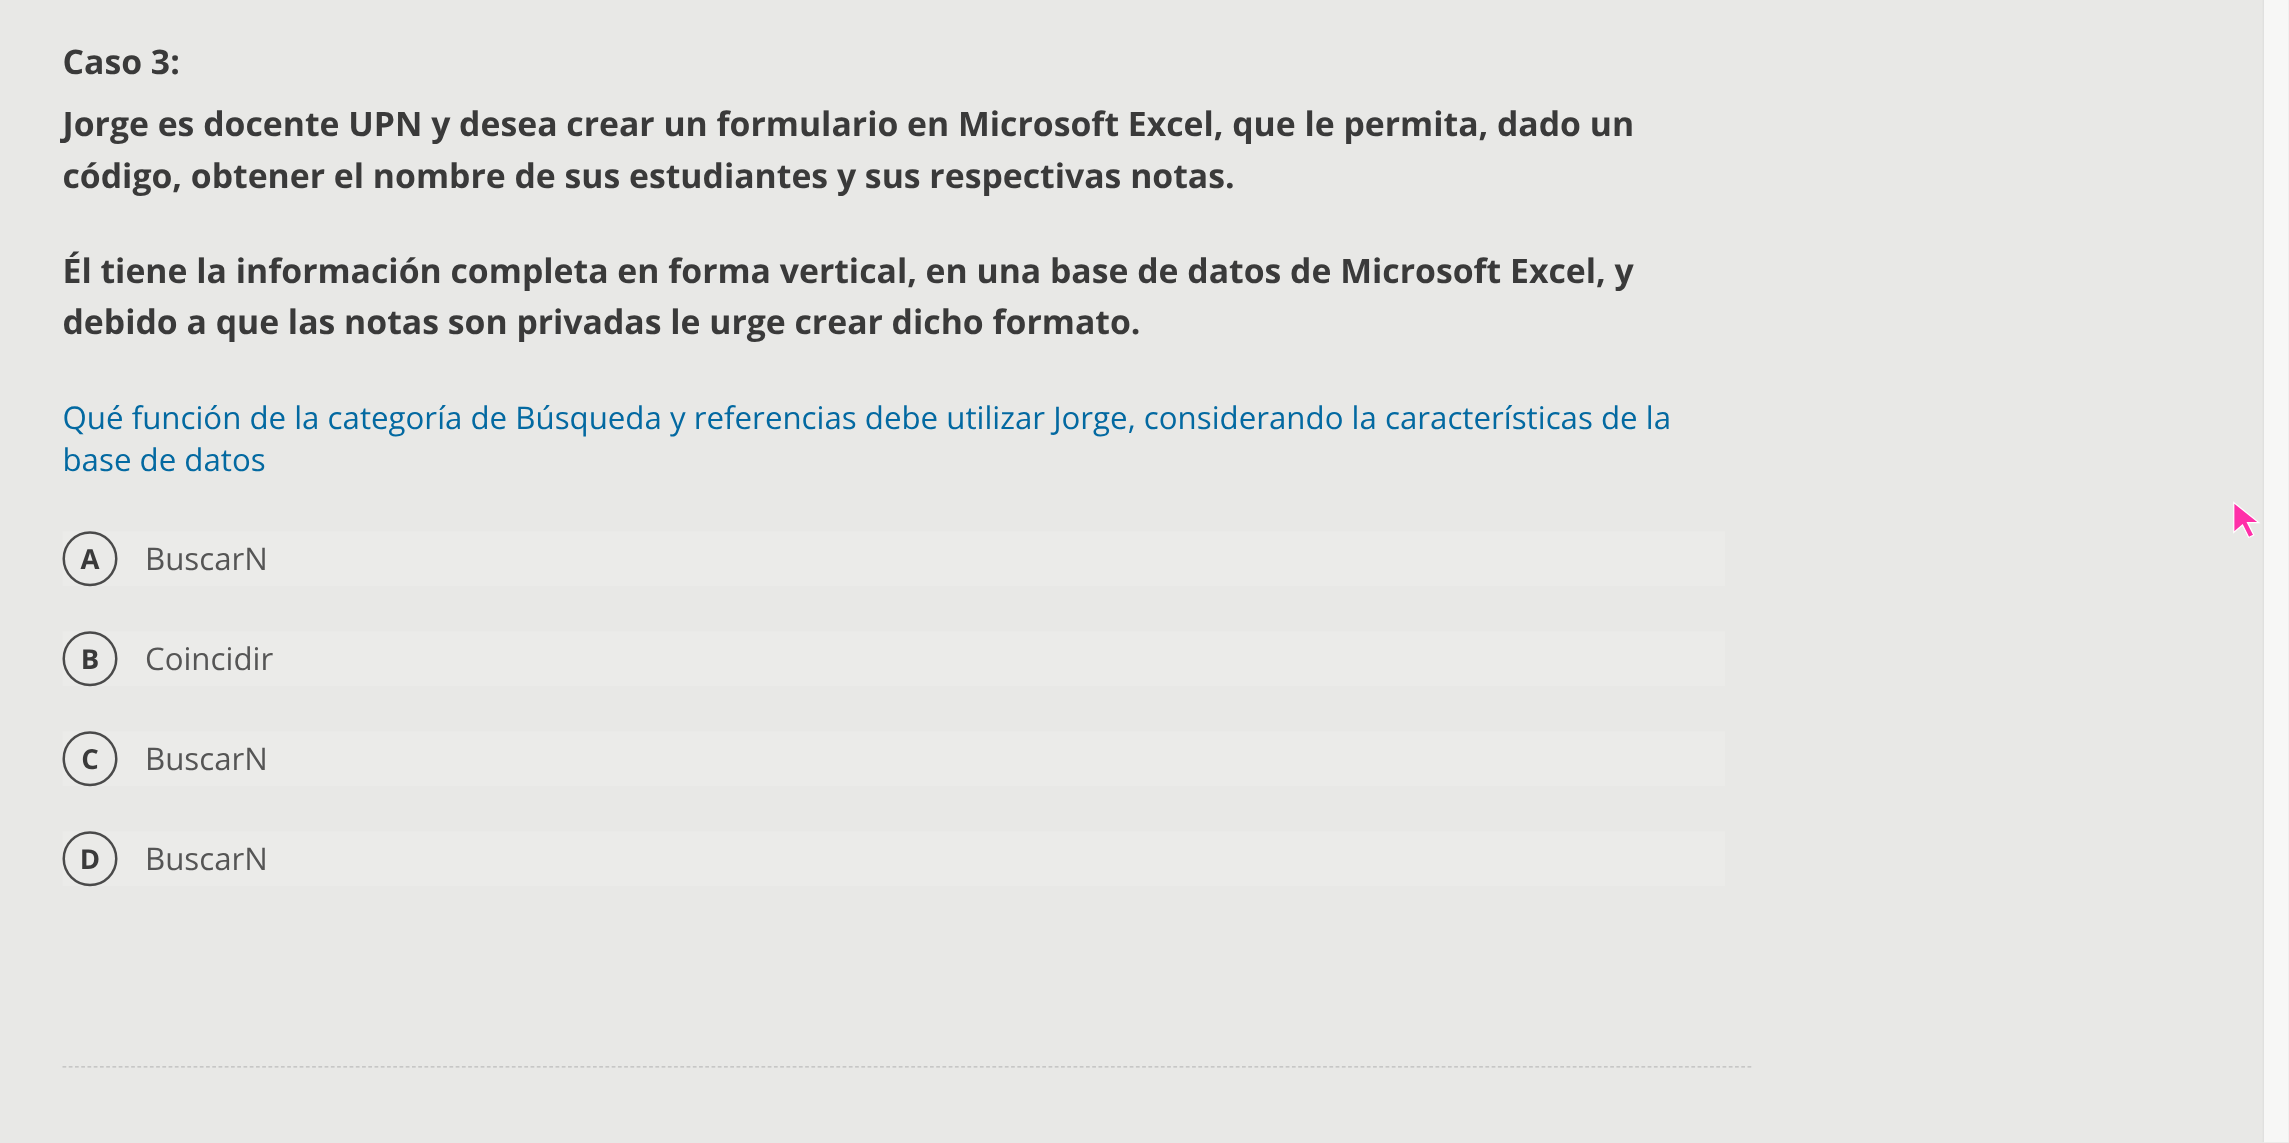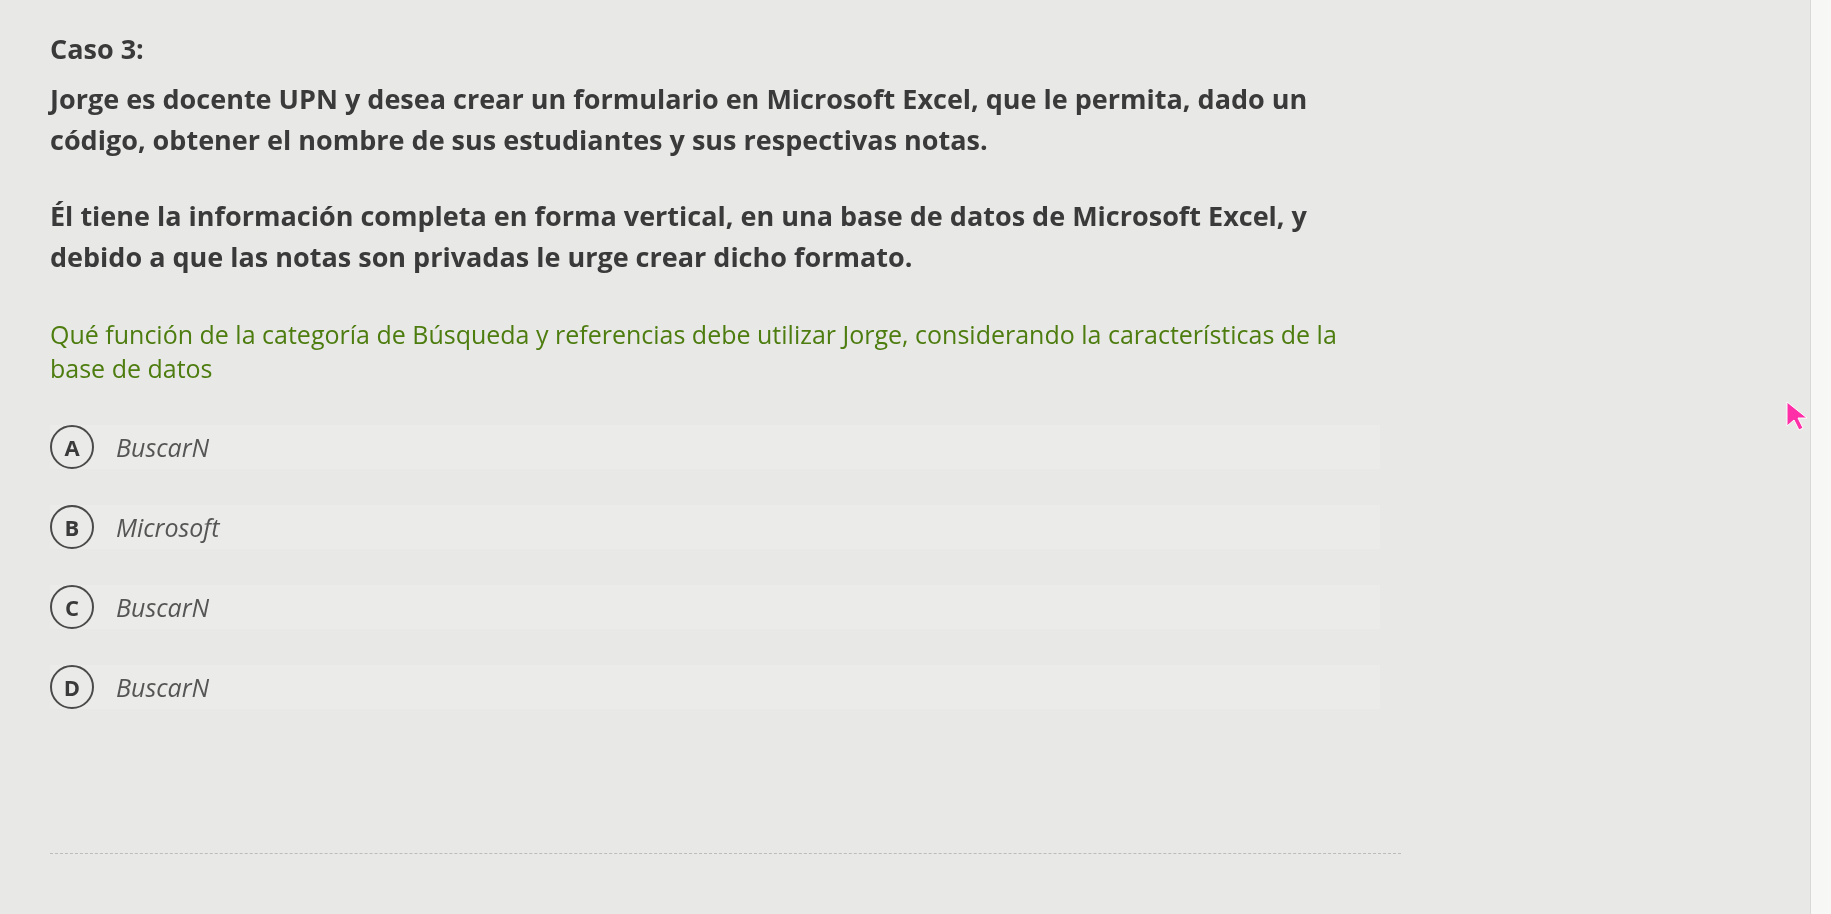"Qué función de la categoría" .question-prompt { color: #4d7c0f -> #0369a1 }
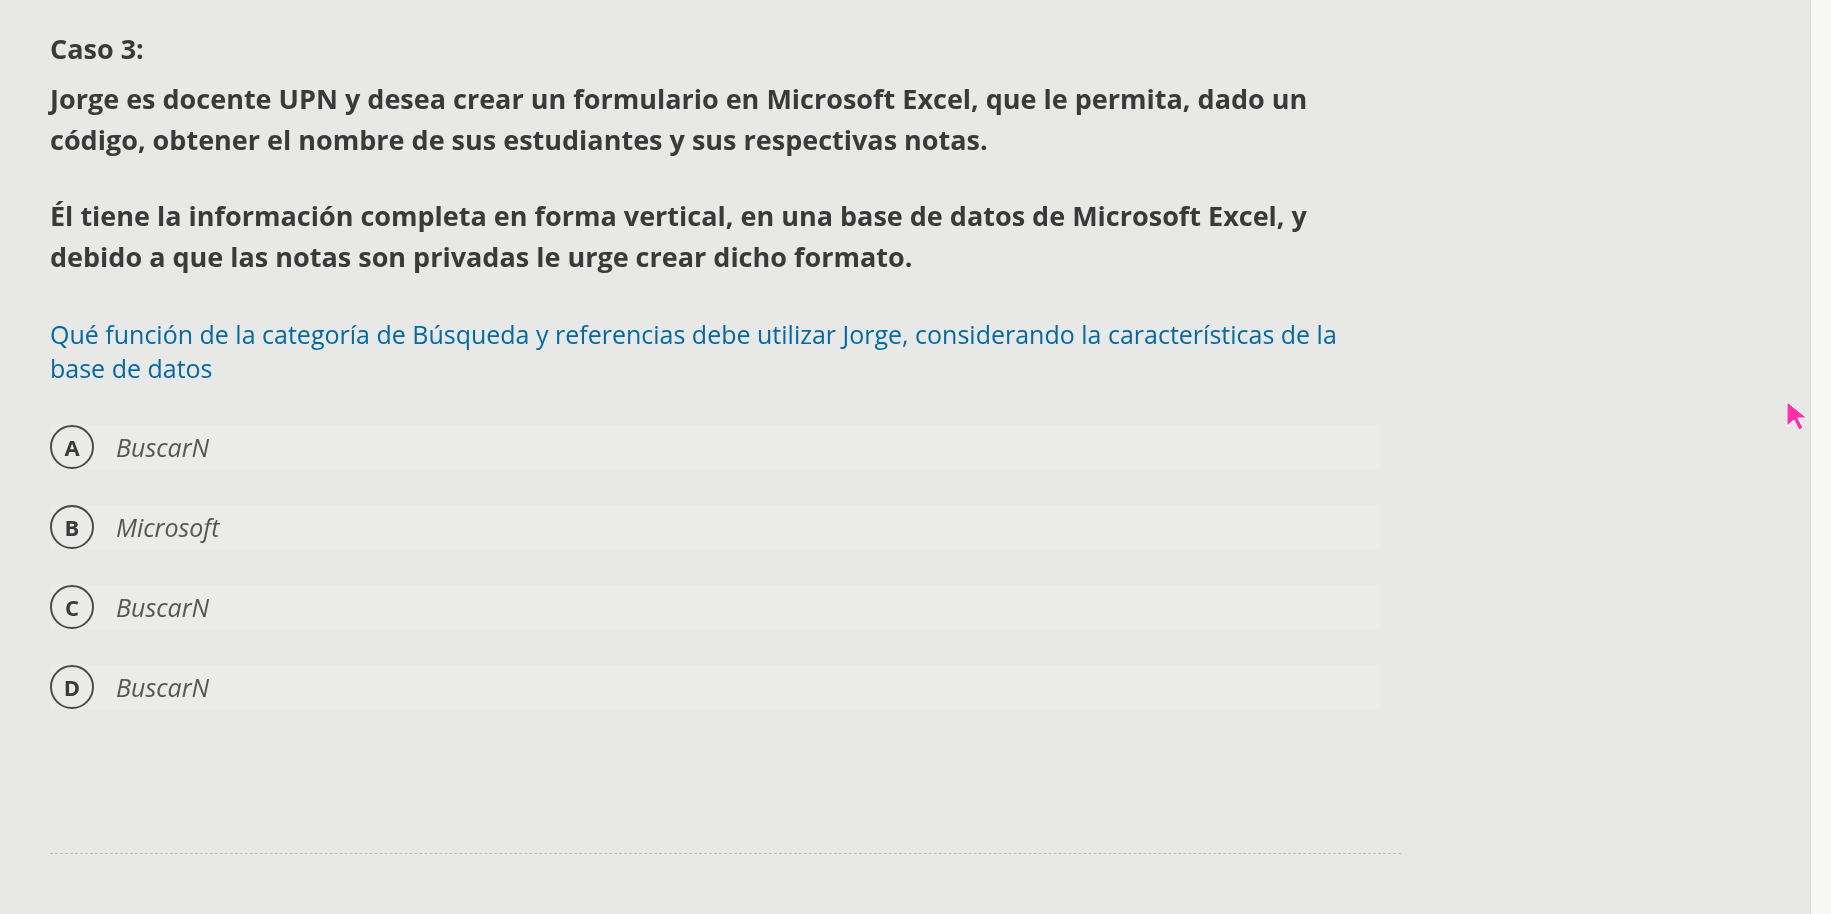"BuscarN" .option-label { font-style: italic -> none }
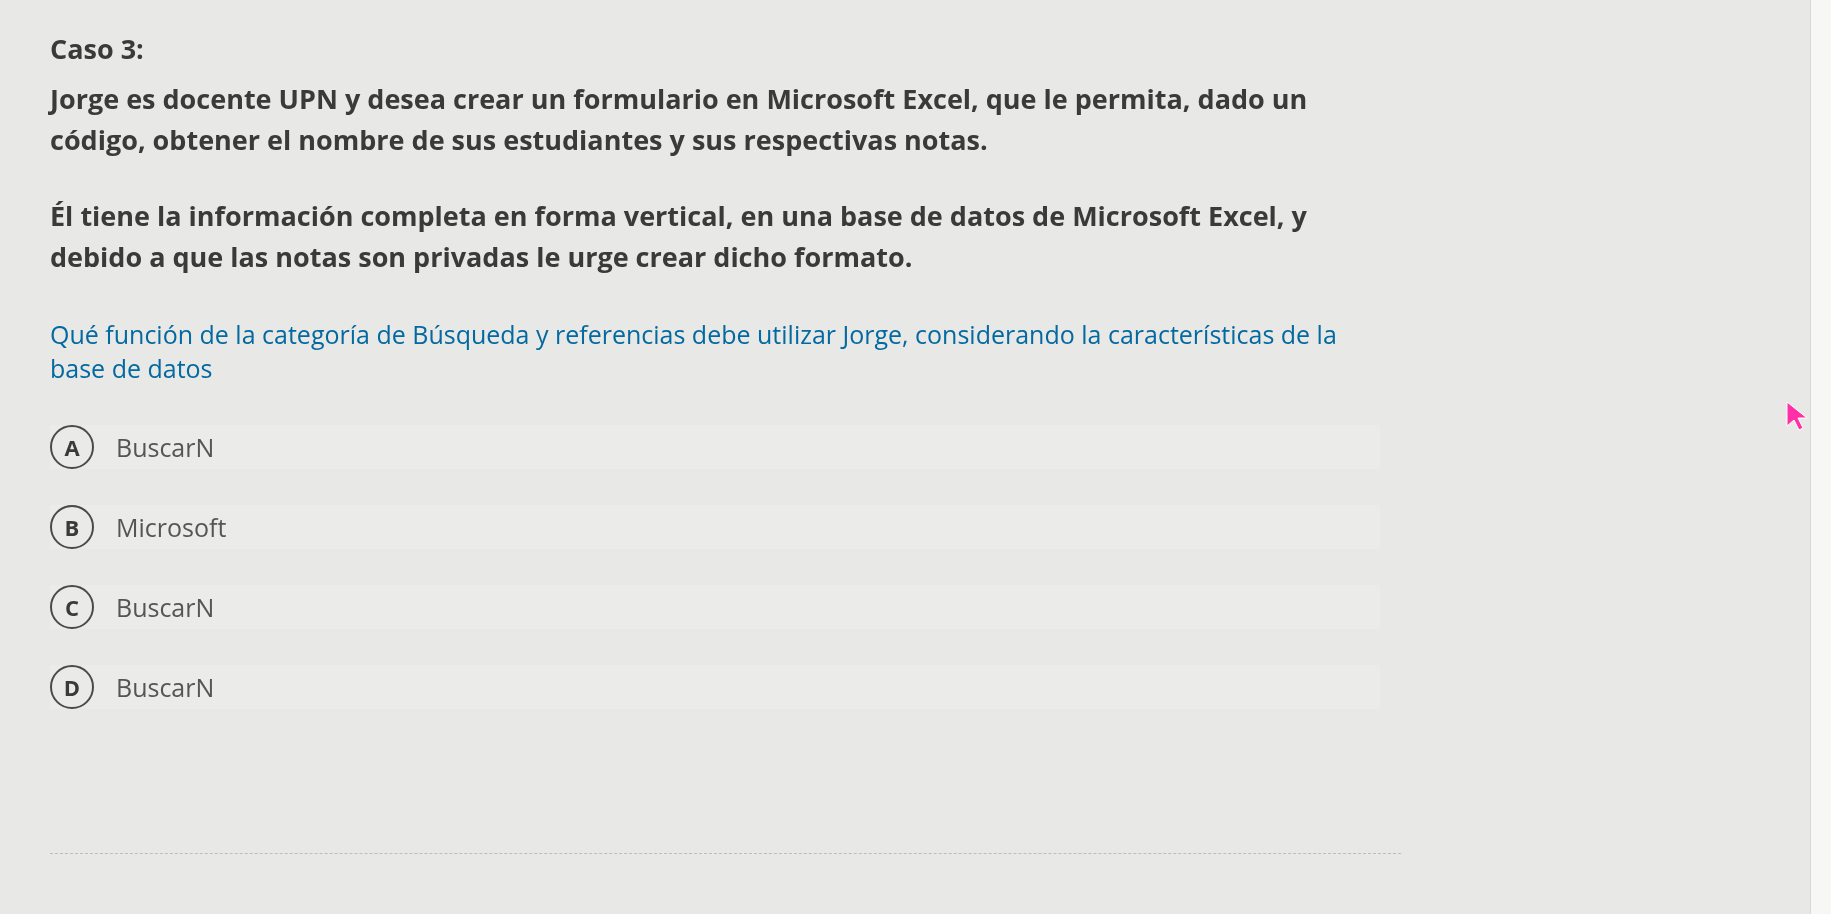"Microsoft" div.option-label { text: Microsoft -> Coincidir }
